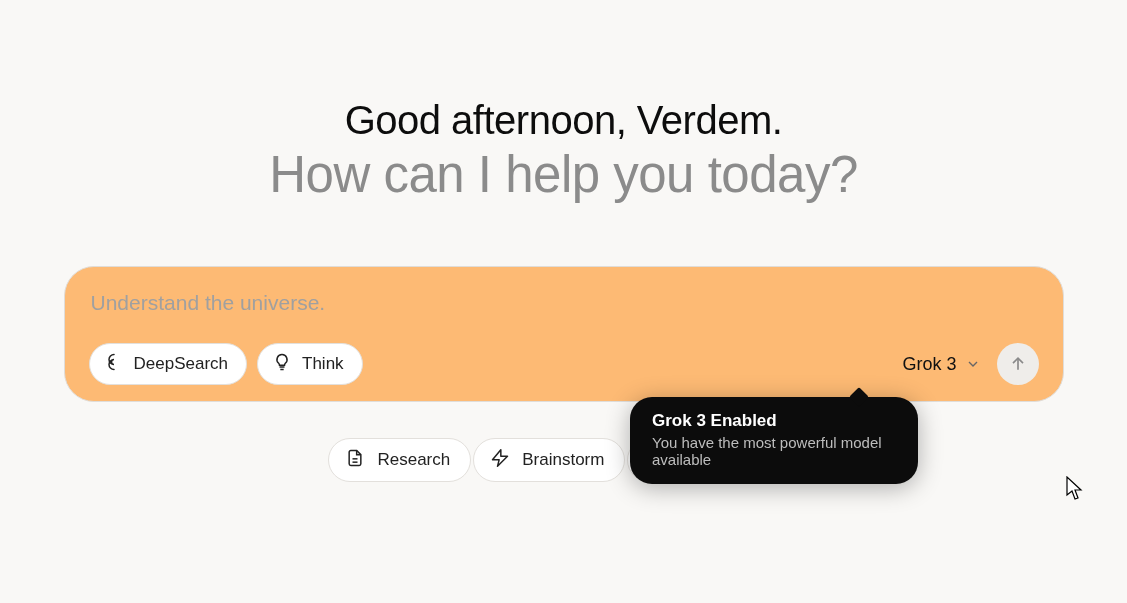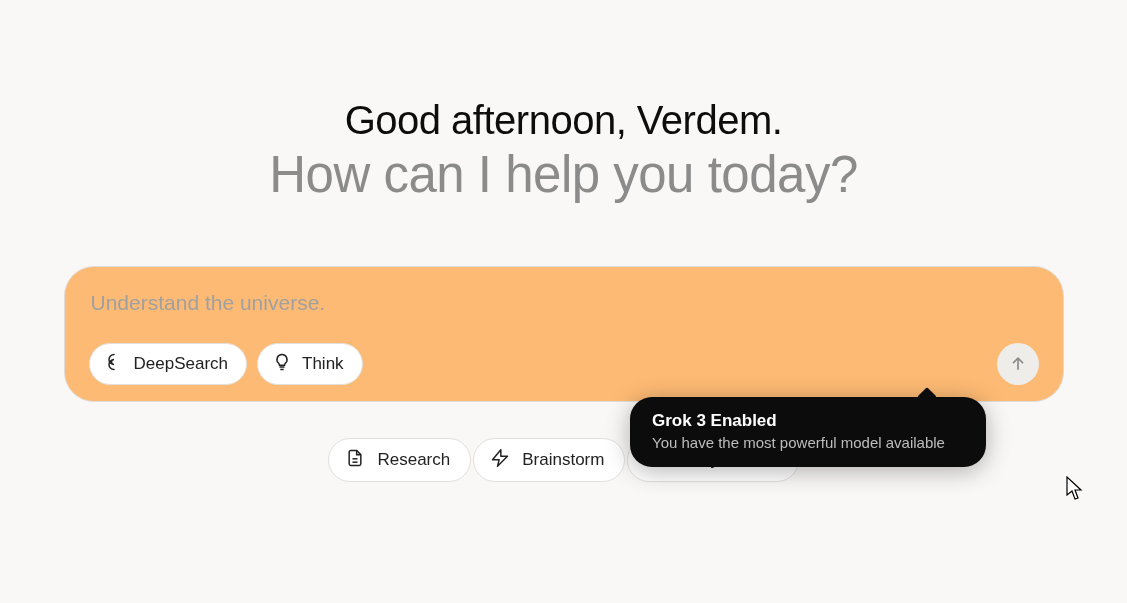"Grok 3" div.model-selector { html: none -> <div> <span>Grok 3</span> <svg> <polyline></polyline> </svg> </div> }
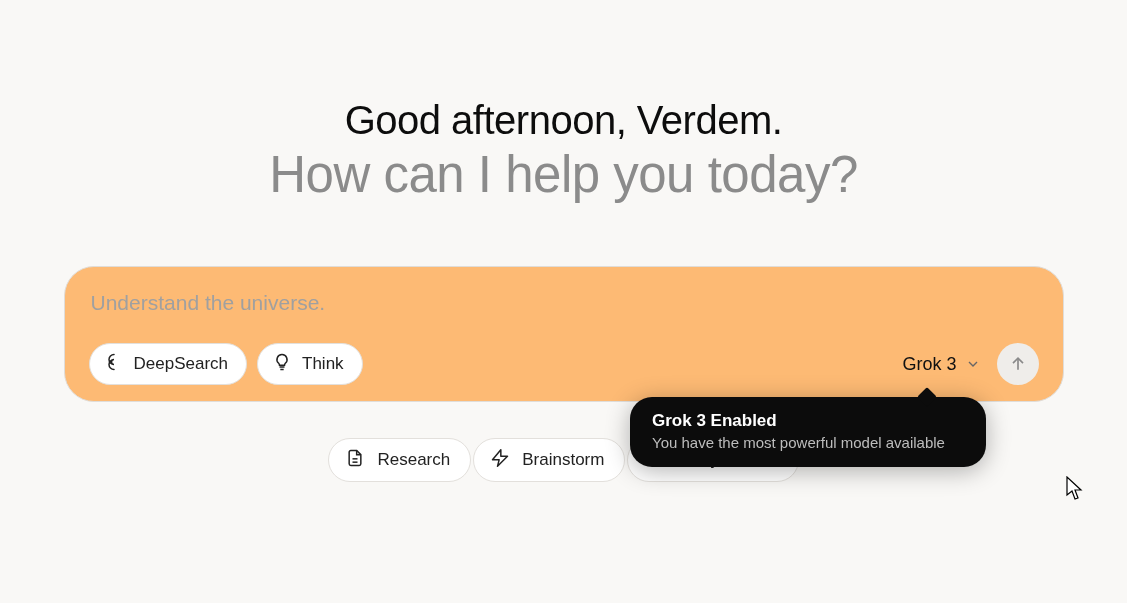"Grok 3 Enabled" .tooltip { width: 356px -> 288px }
